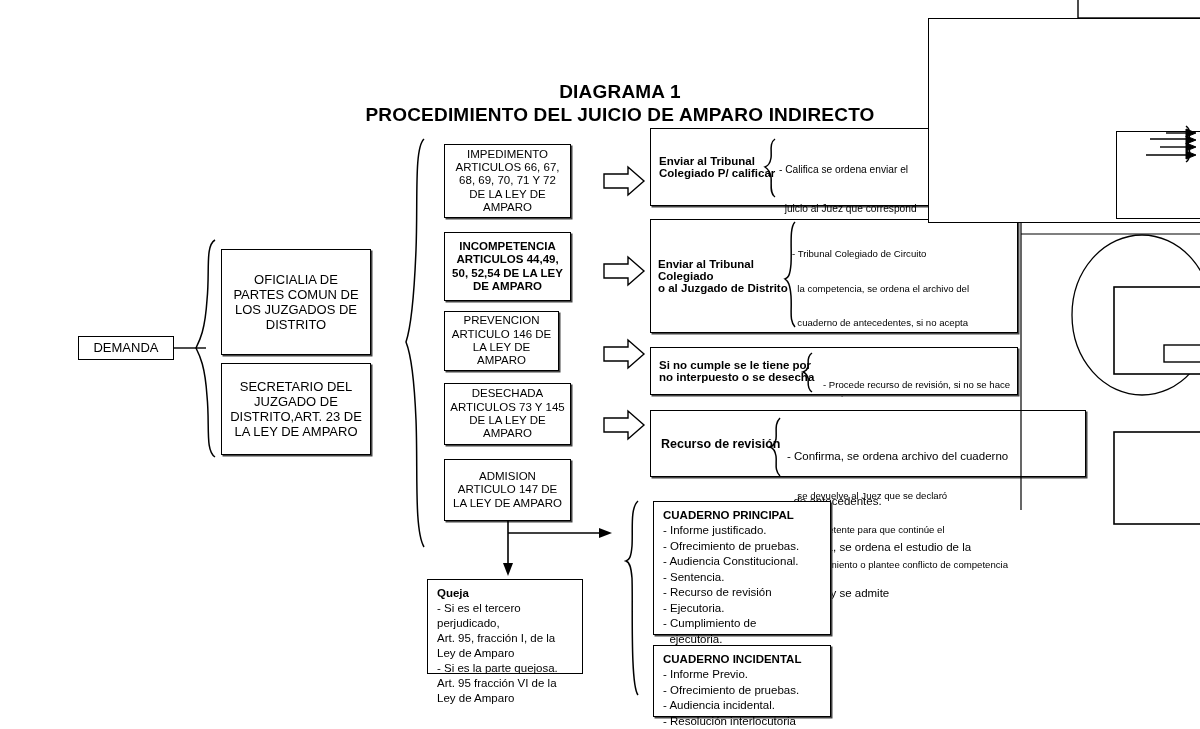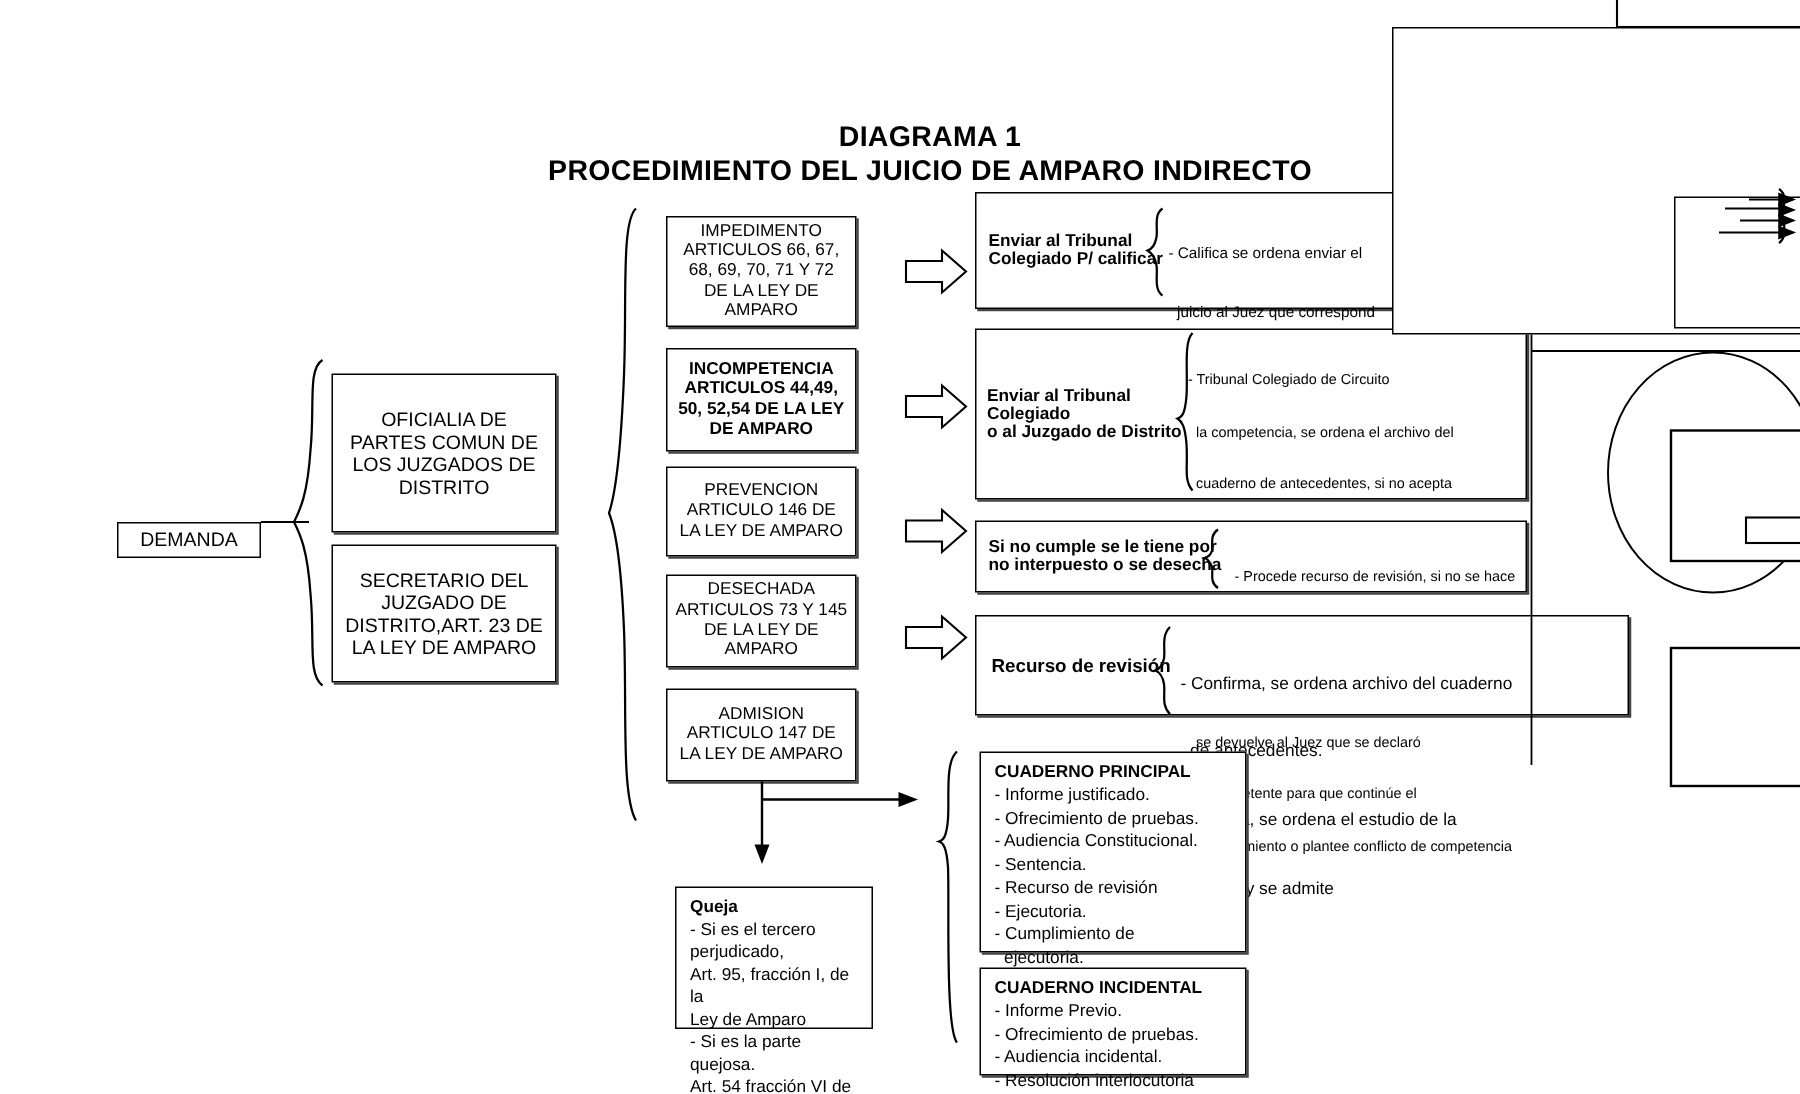"PREVENCION ARTICULO 146 DE LA" div.abs { width: 127px -> 115px }
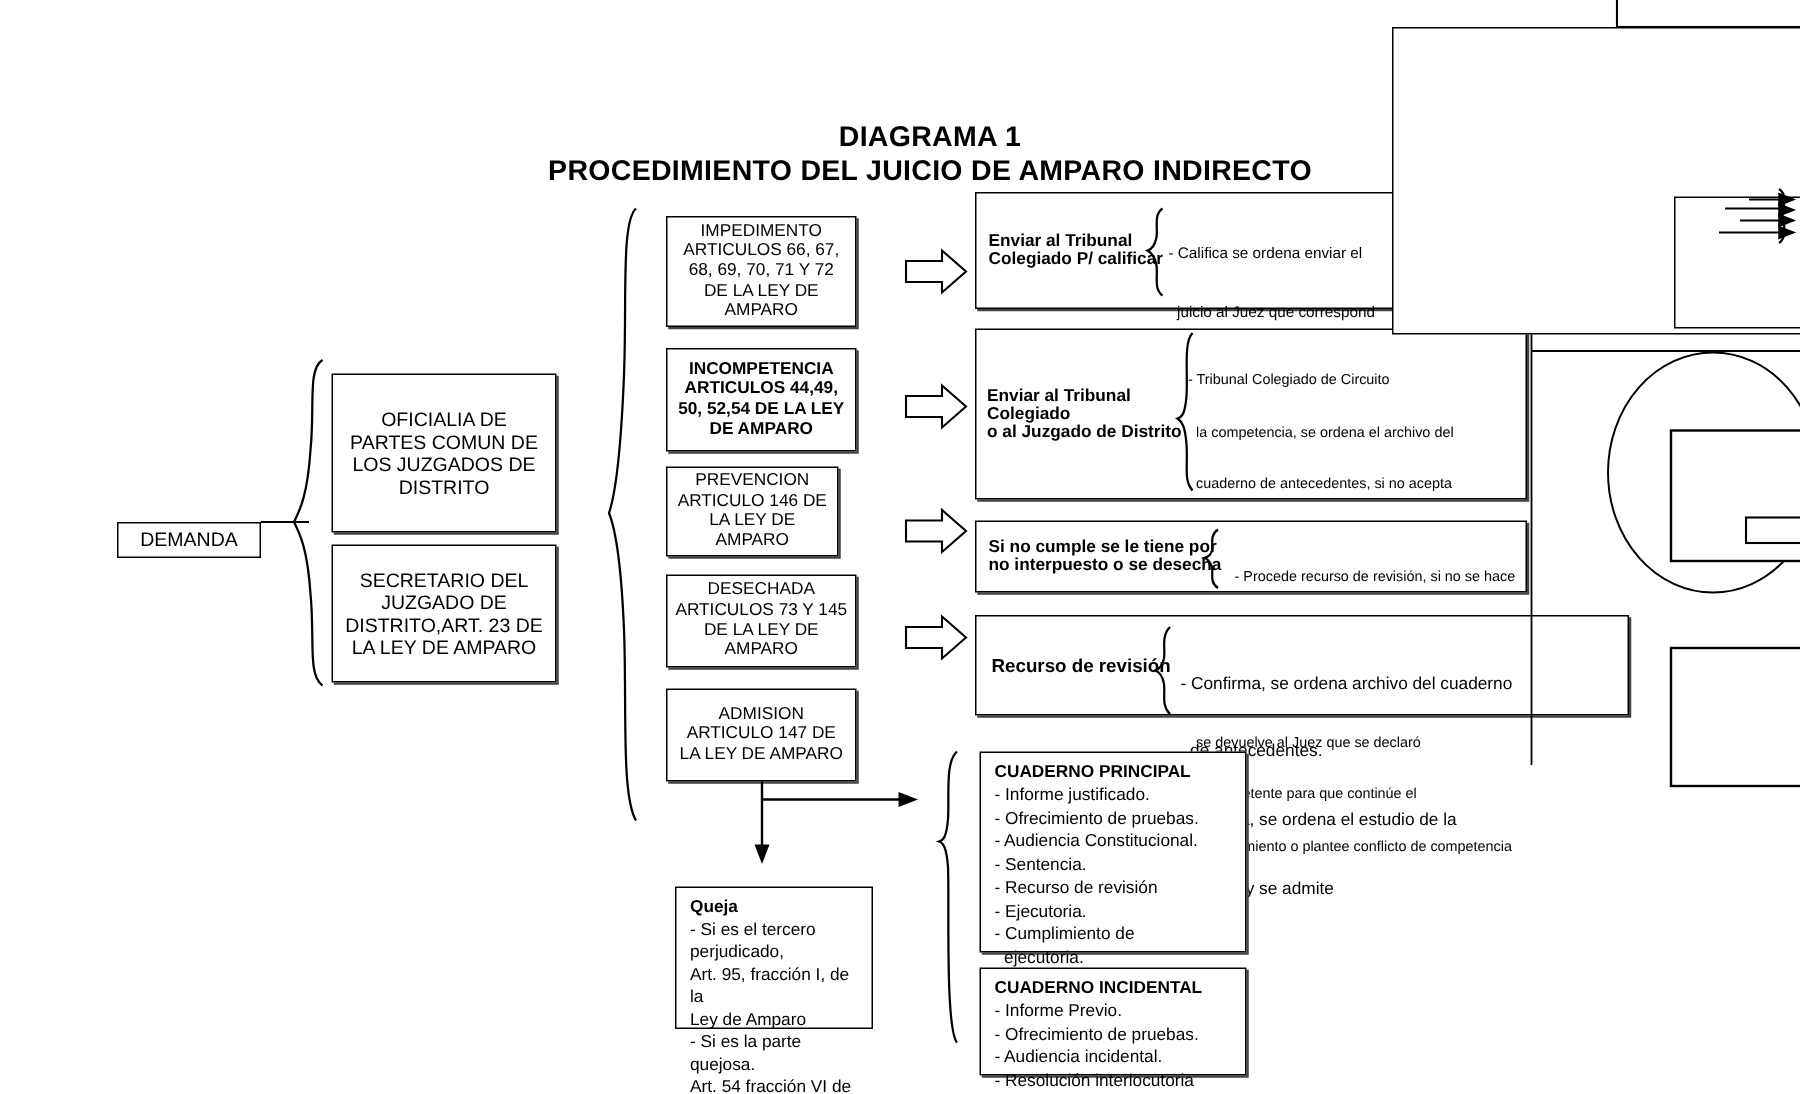"DEMANDA" .box-plain { margin-top: 12px -> none }
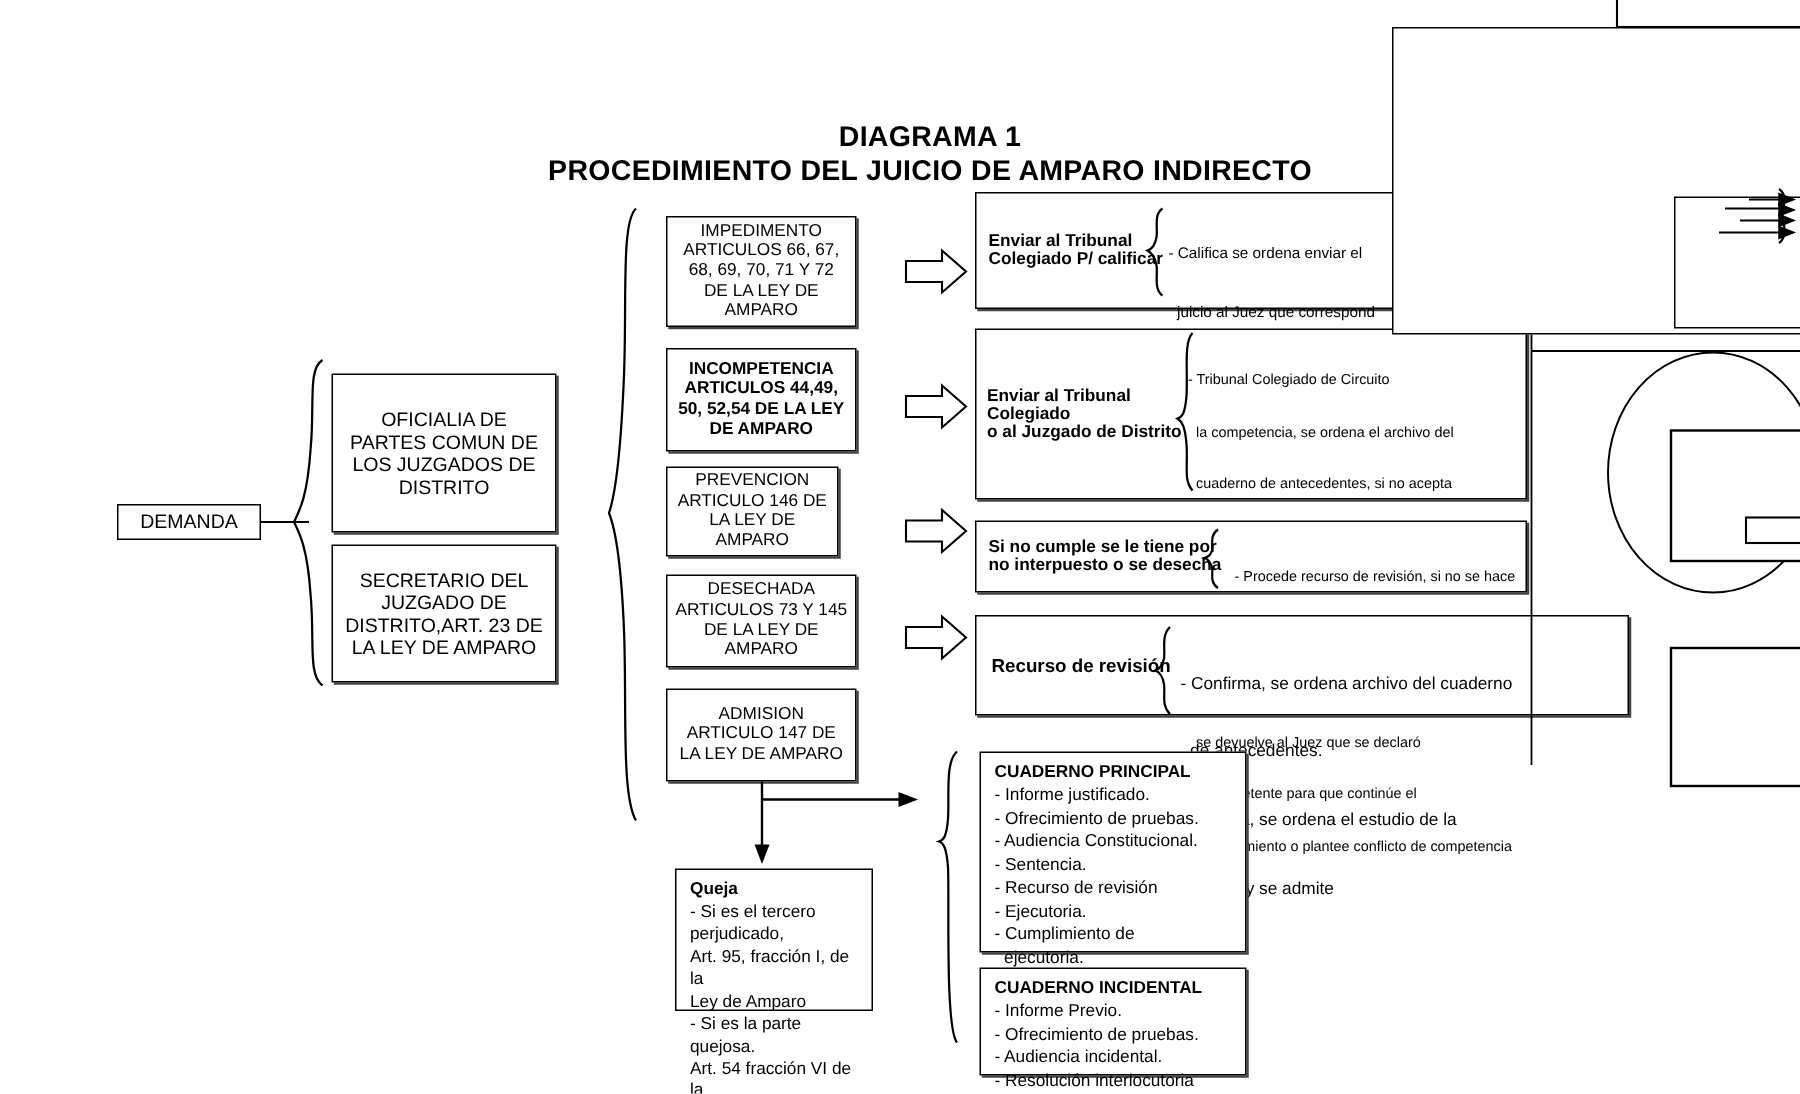"Queja" div.abs { left: 450px -> 427px; width: 132px -> 156px }
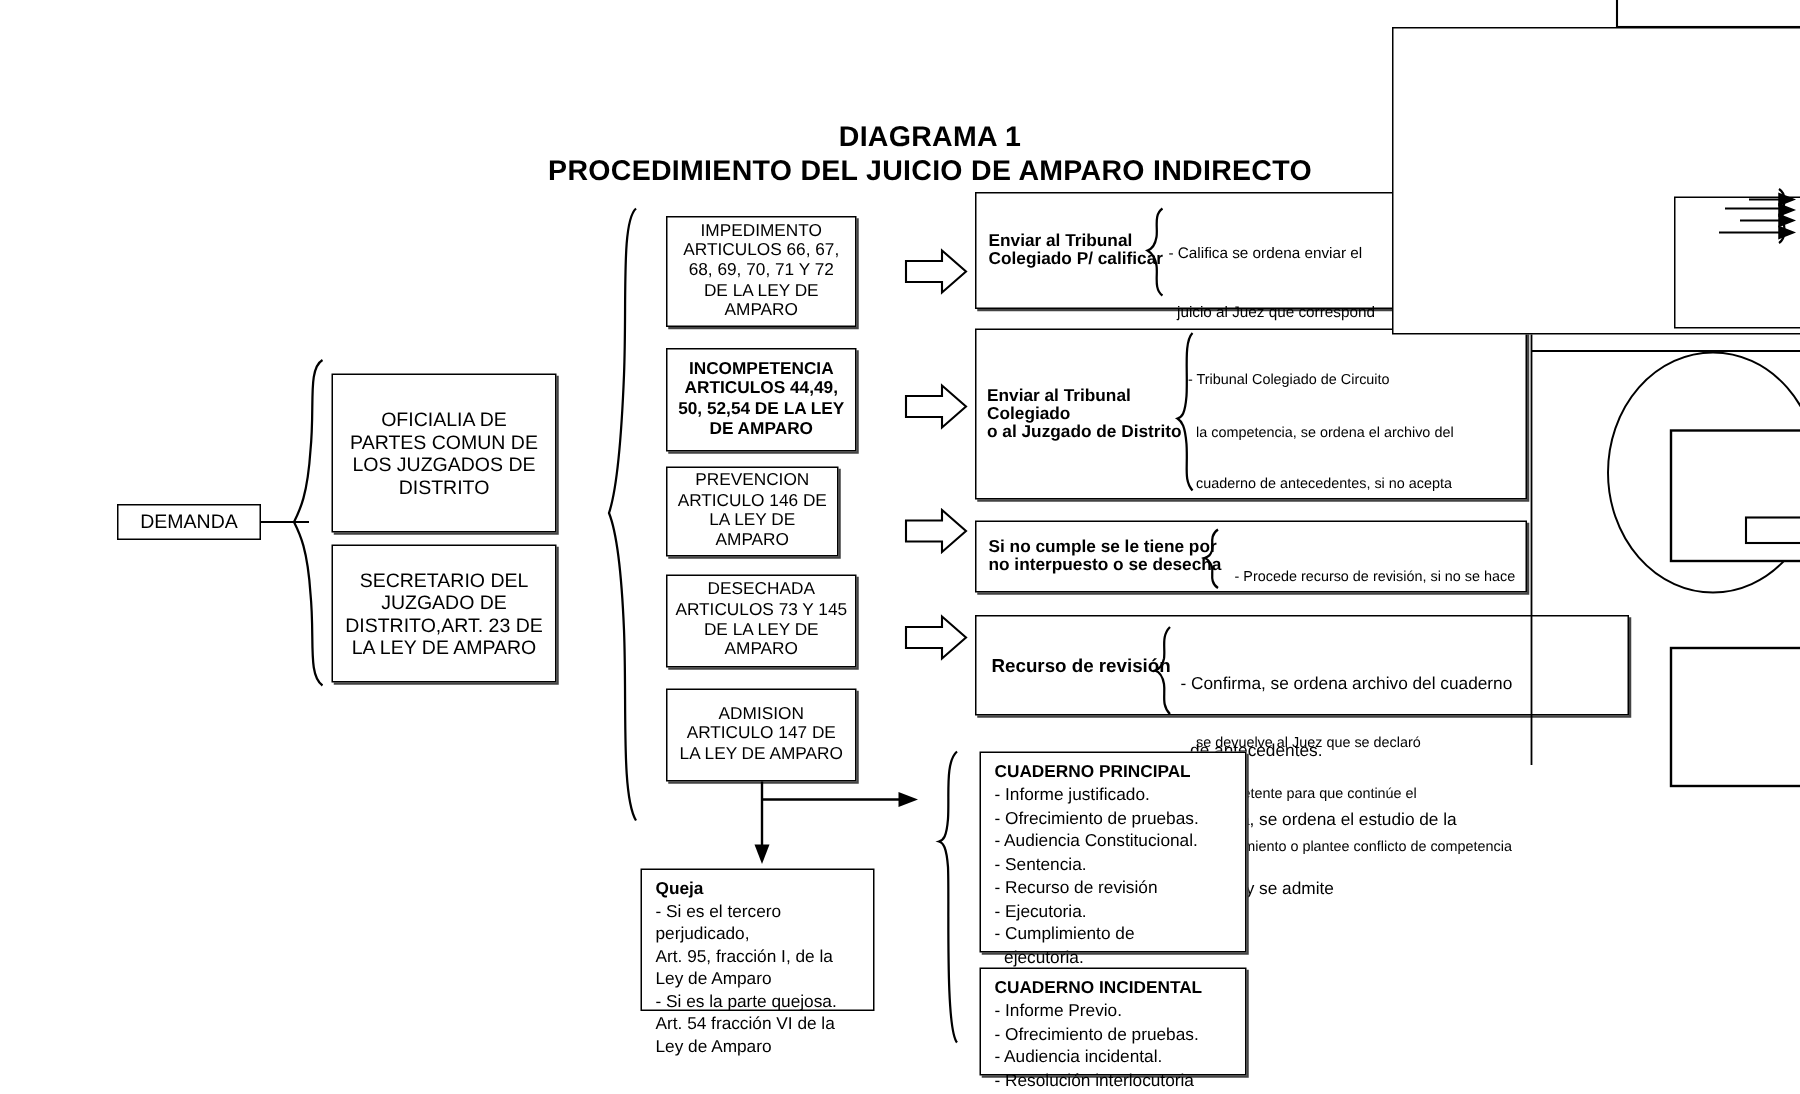"Art. 54 fracción VI de" div { text: 54 -> 95 }
